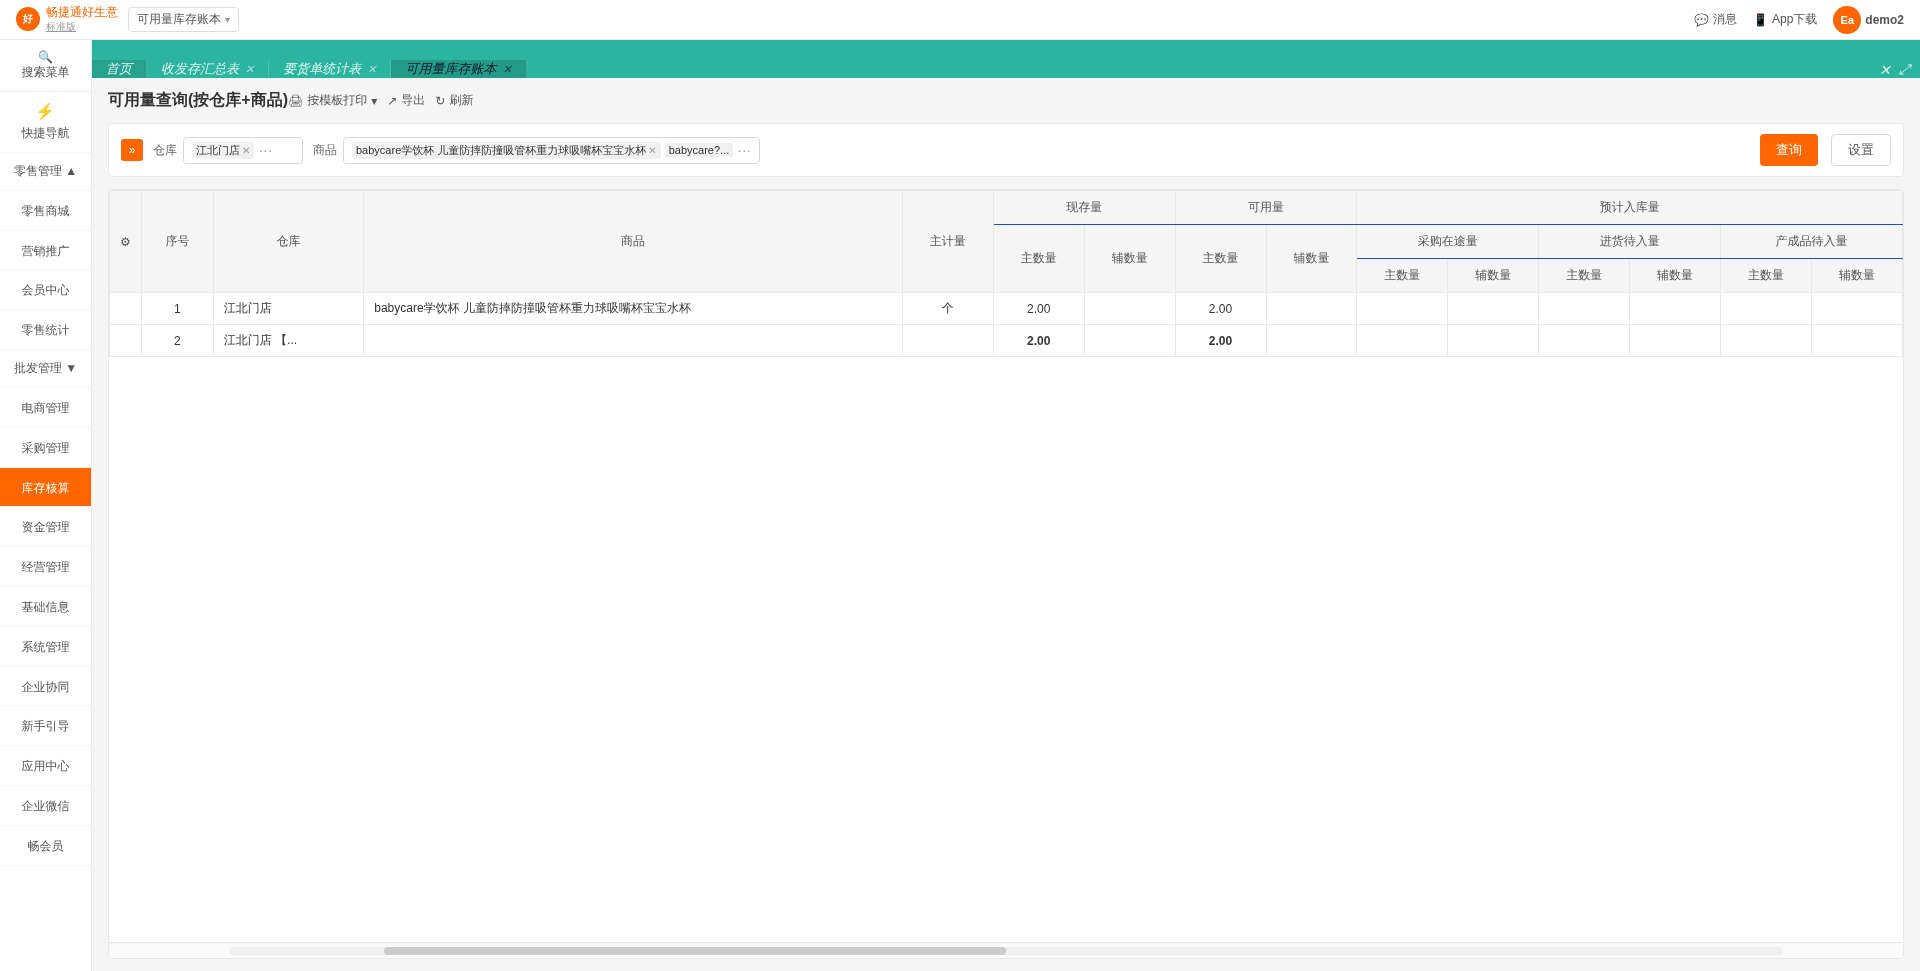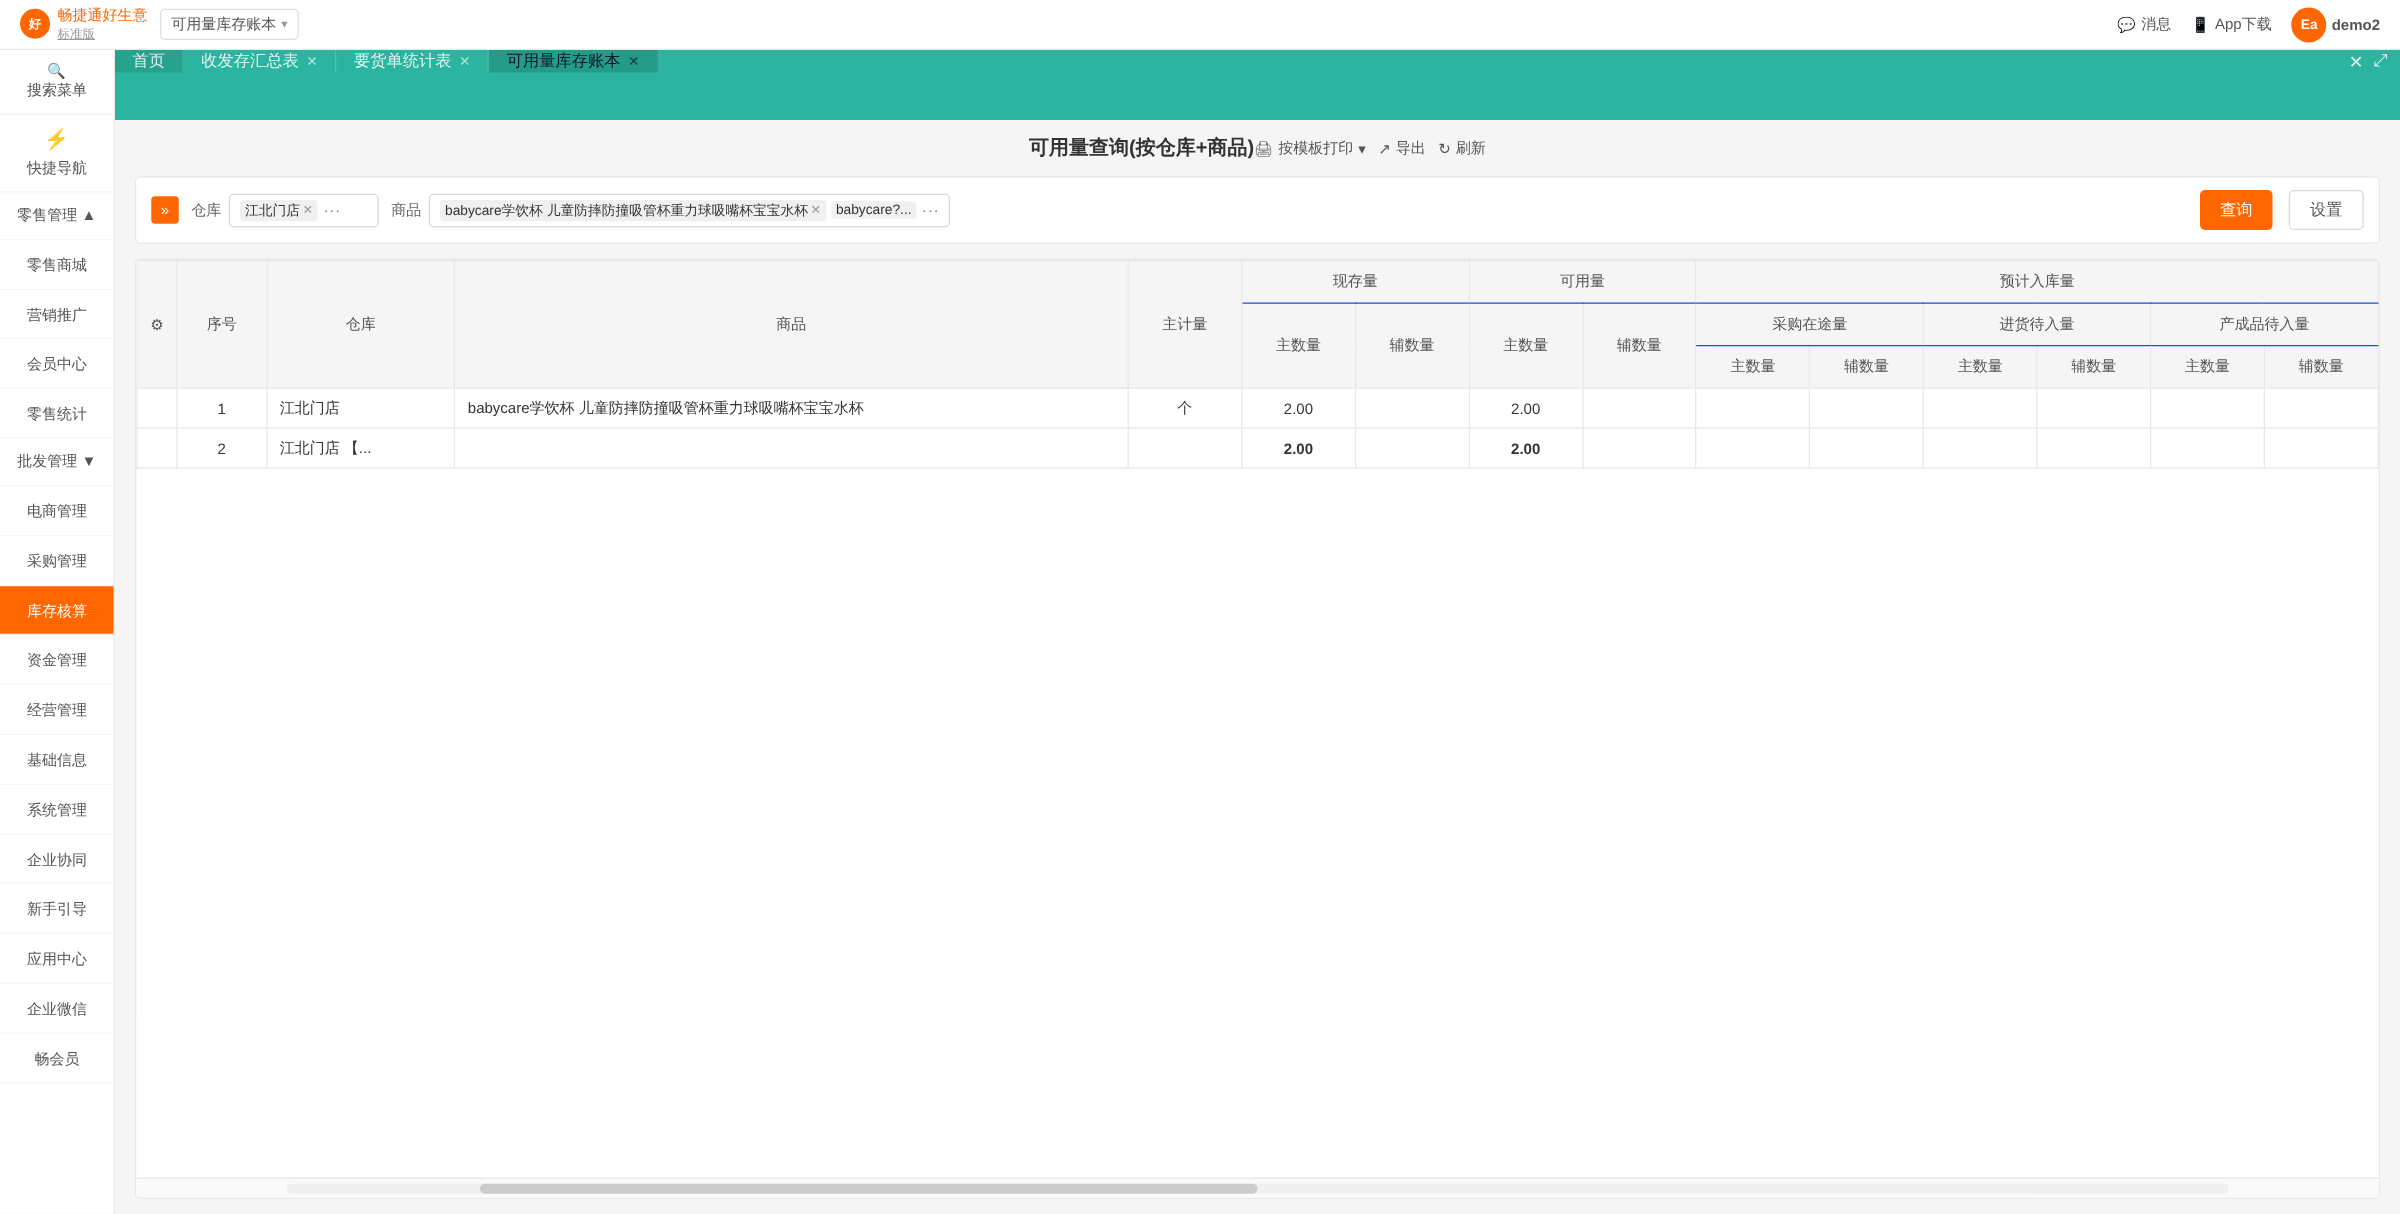"首页" .tab-bar { align-items: flex-start -> flex-end; font-style: none -> italic; height: 56px -> 38px }
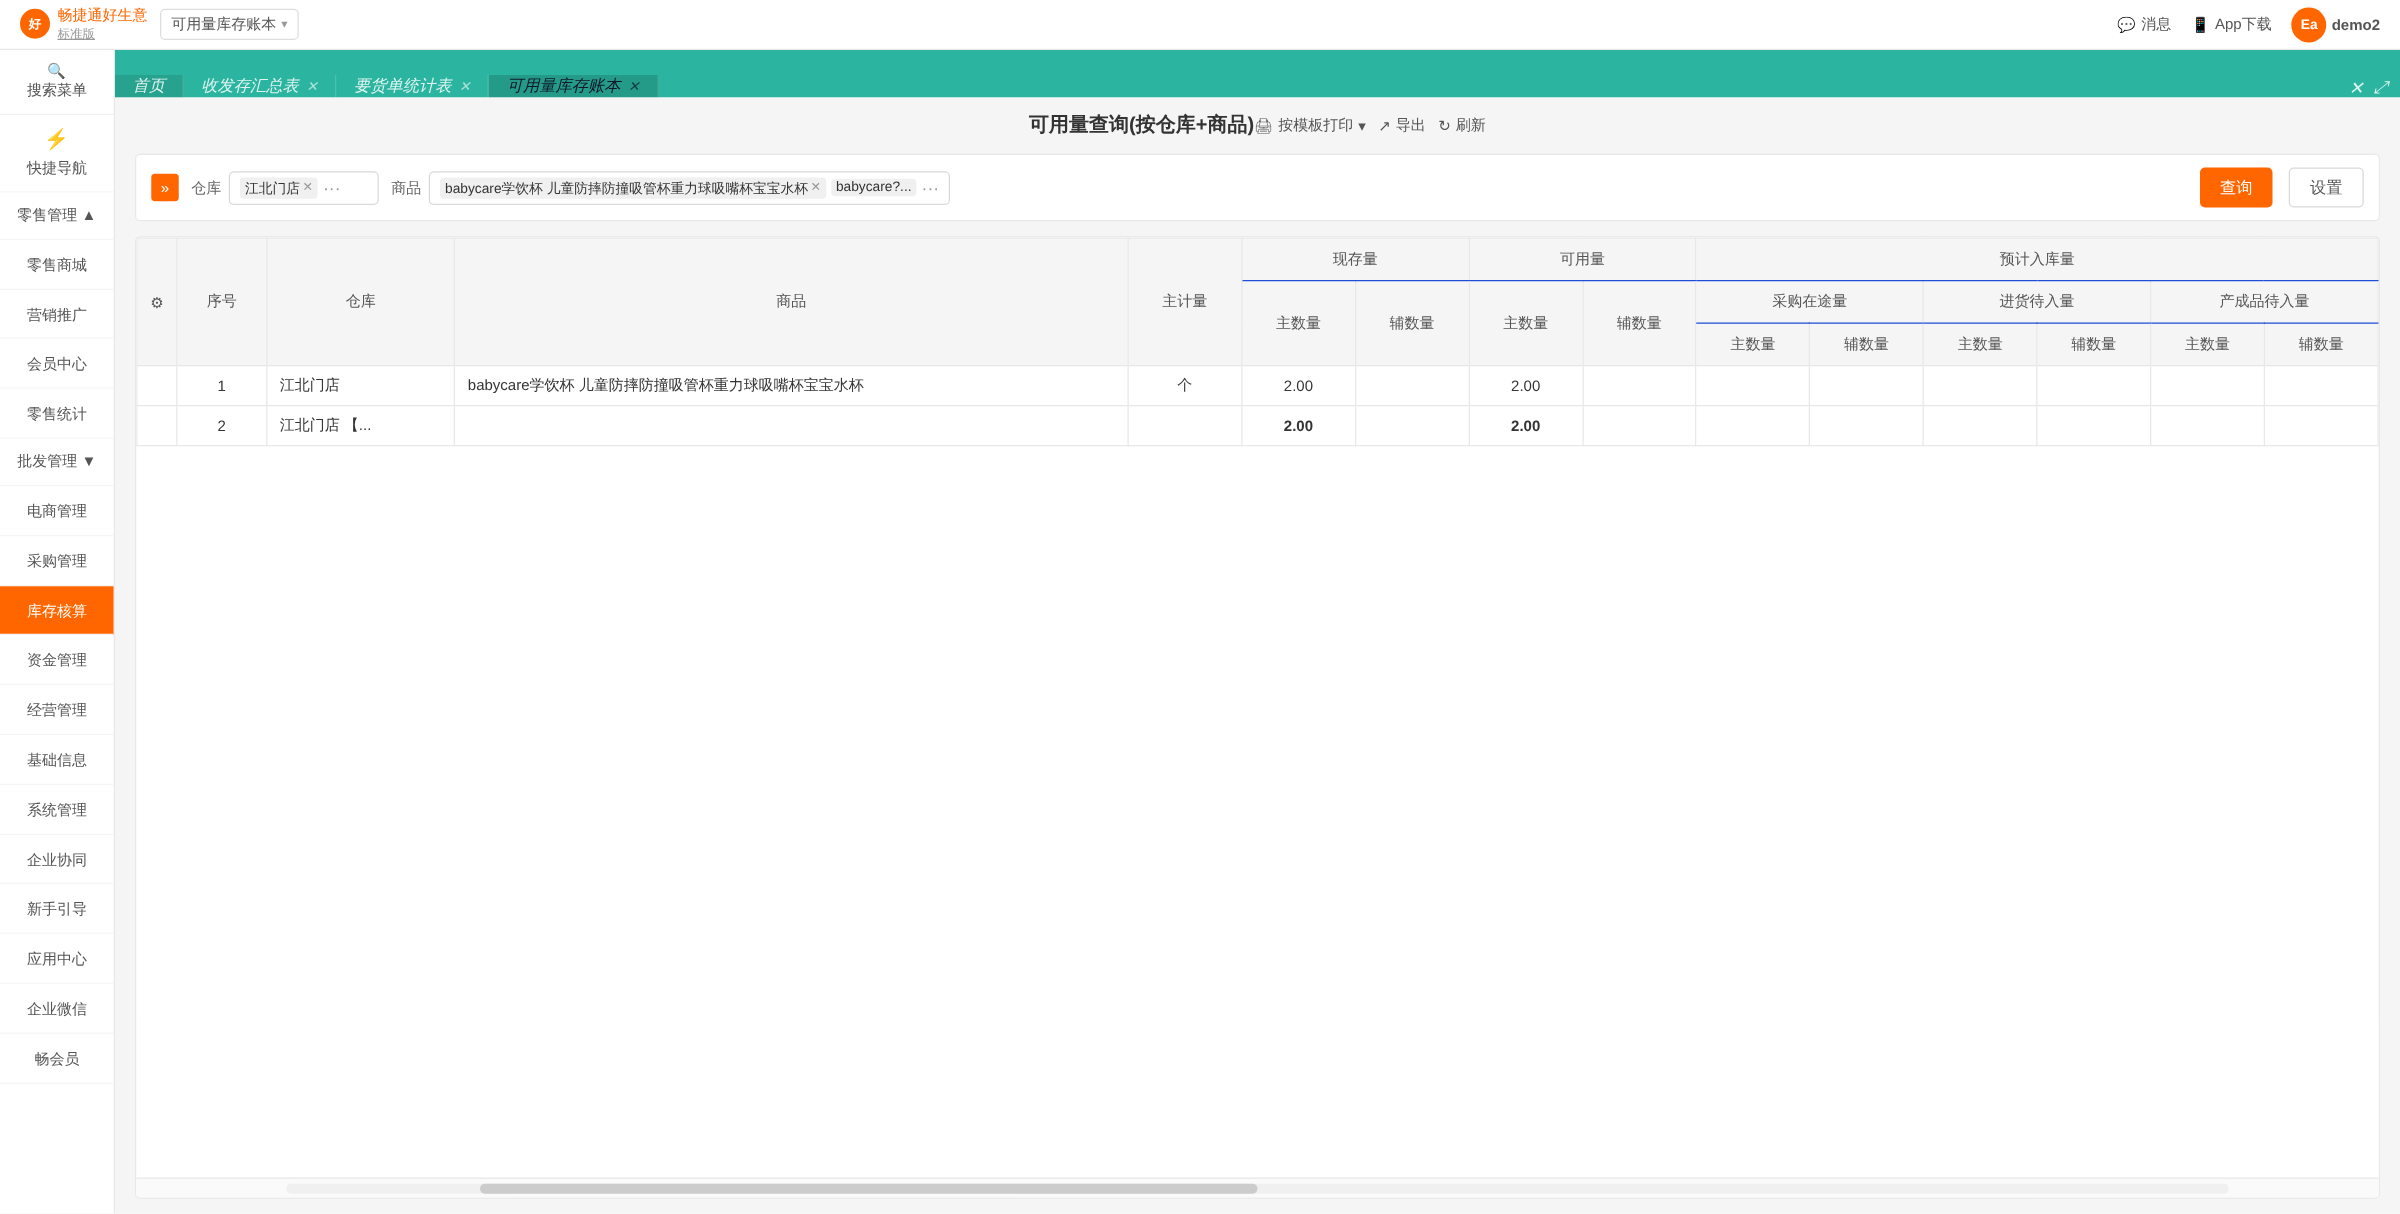"可用量查询(按仓库+商品)" .page-header { justify-content: center -> flex-start }
